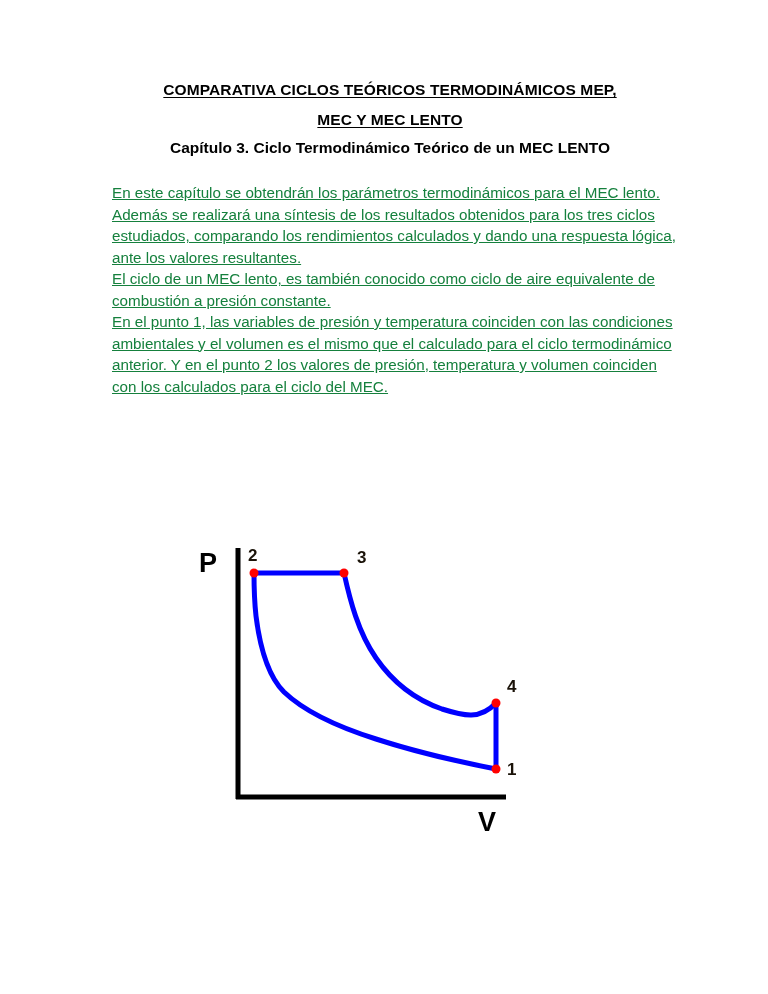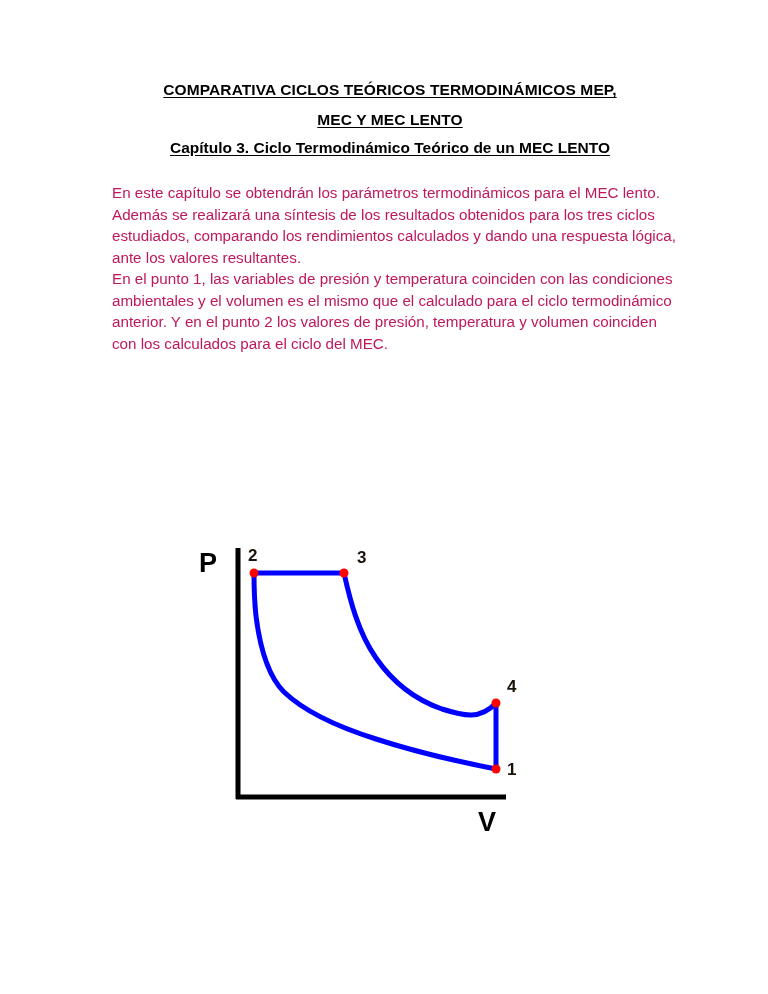"Capítulo 3. Ciclo Termodinámico Teórico" .chapter-title .tline { text-decoration: underline -> none }
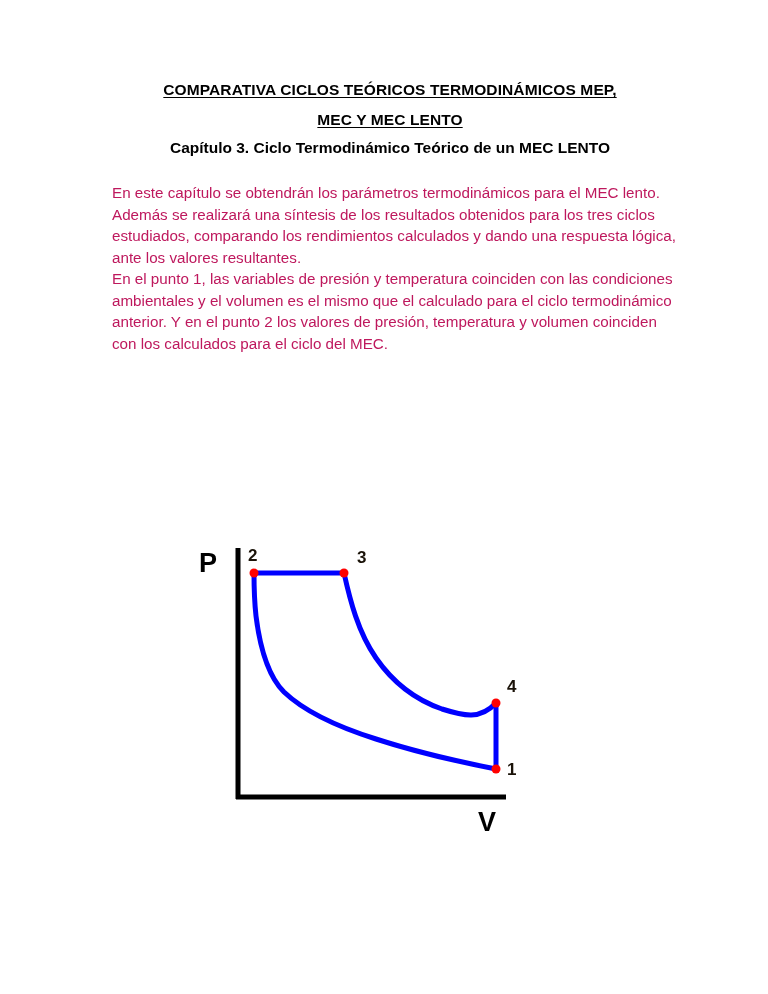"En este capítulo se obtendrán" .body-block { color: #be185d -> #15803d; text-decoration: none -> underline }
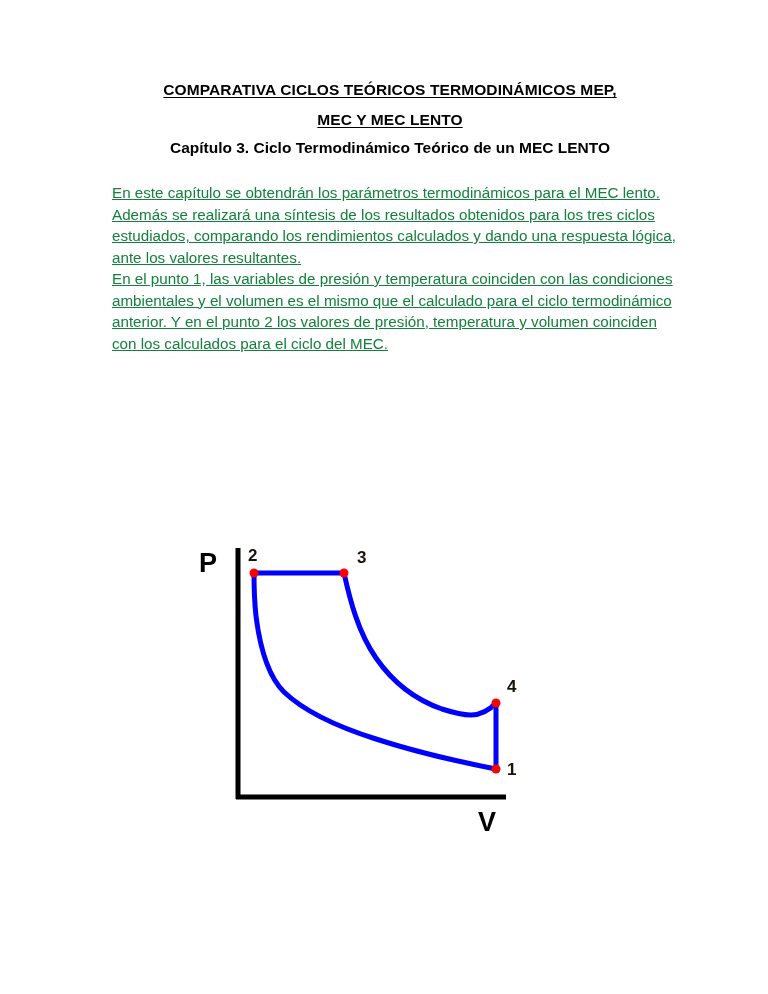"El ciclo de un MEC" p { html: none -> <p>El ciclo de un MEC lento, es también conocido como ciclo de aire equivalente de combustión a presión constante.</p> }
